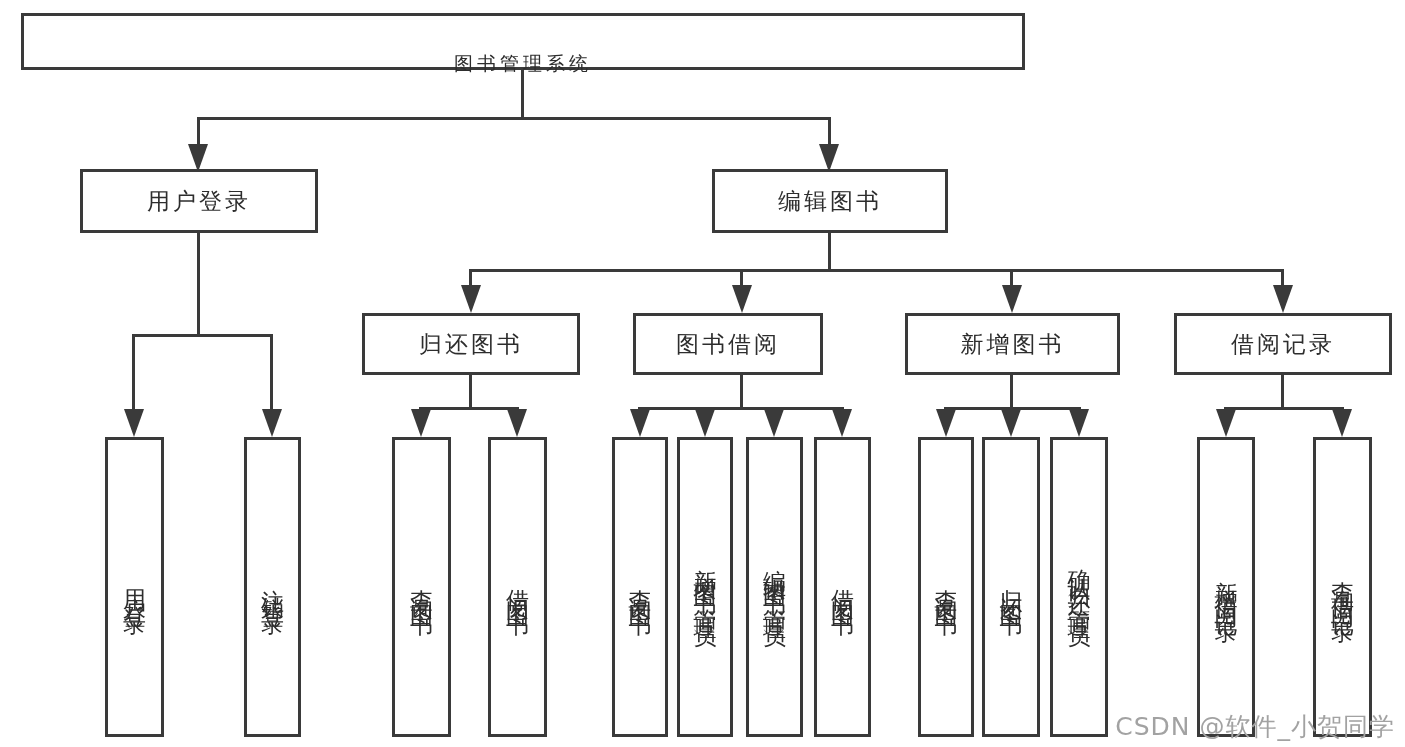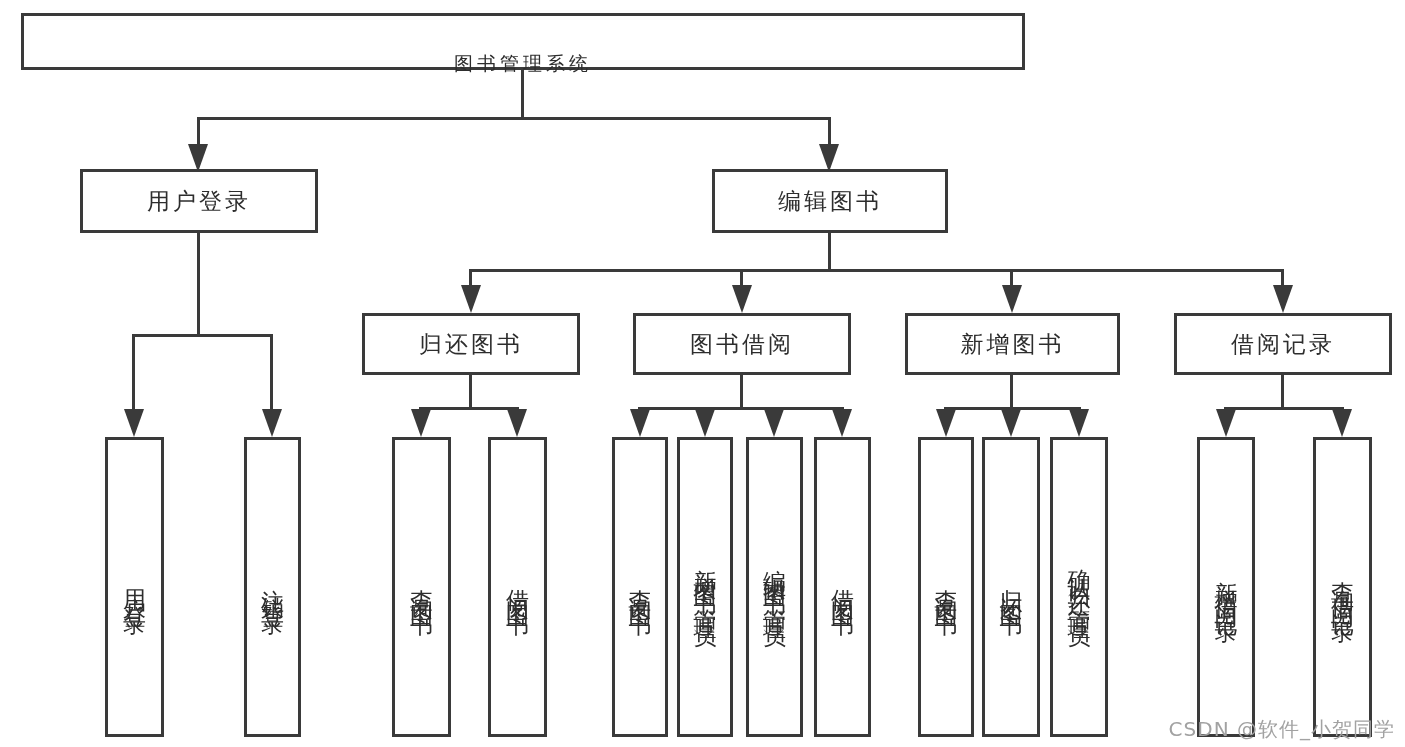"图书借阅" div.box { width: 218px -> 190px }
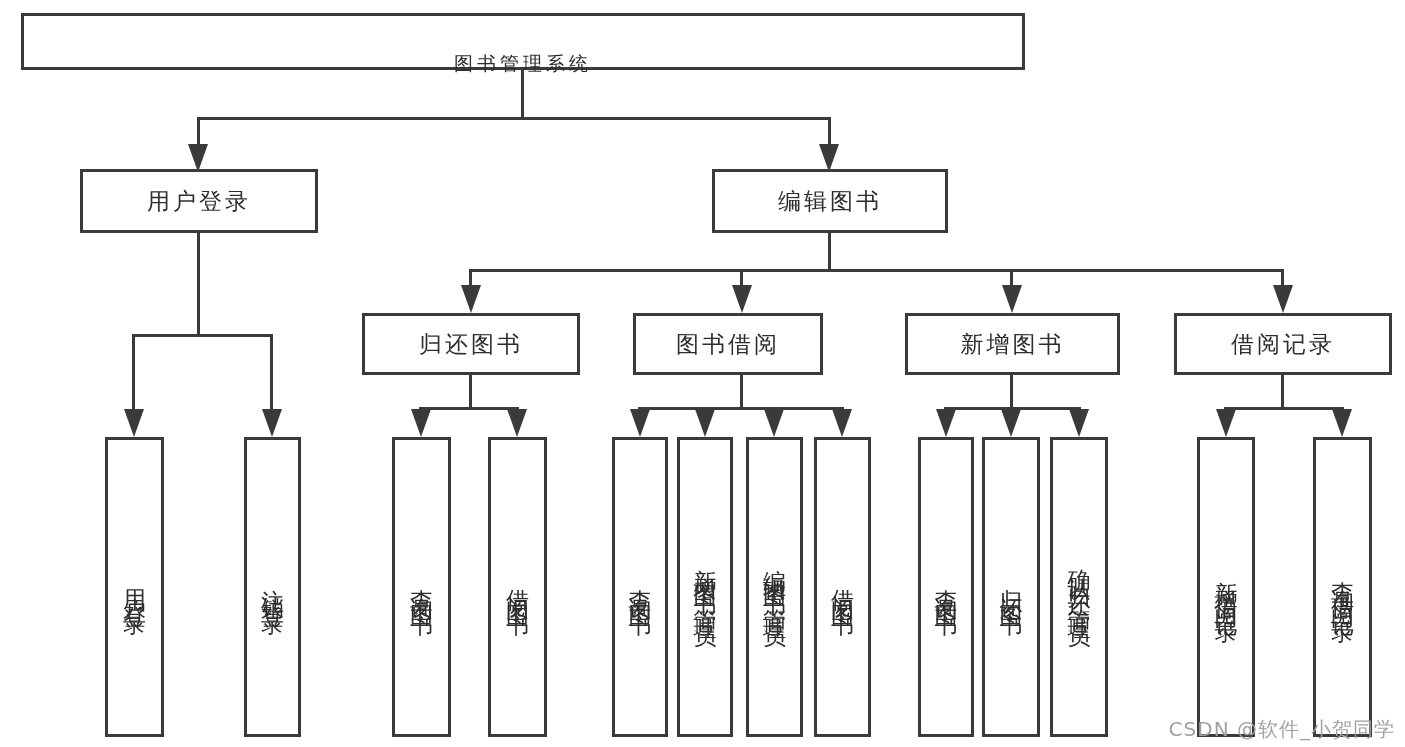"CSDN @软件_小贺同学" .watermark { font-size: 20px -> 25px }
